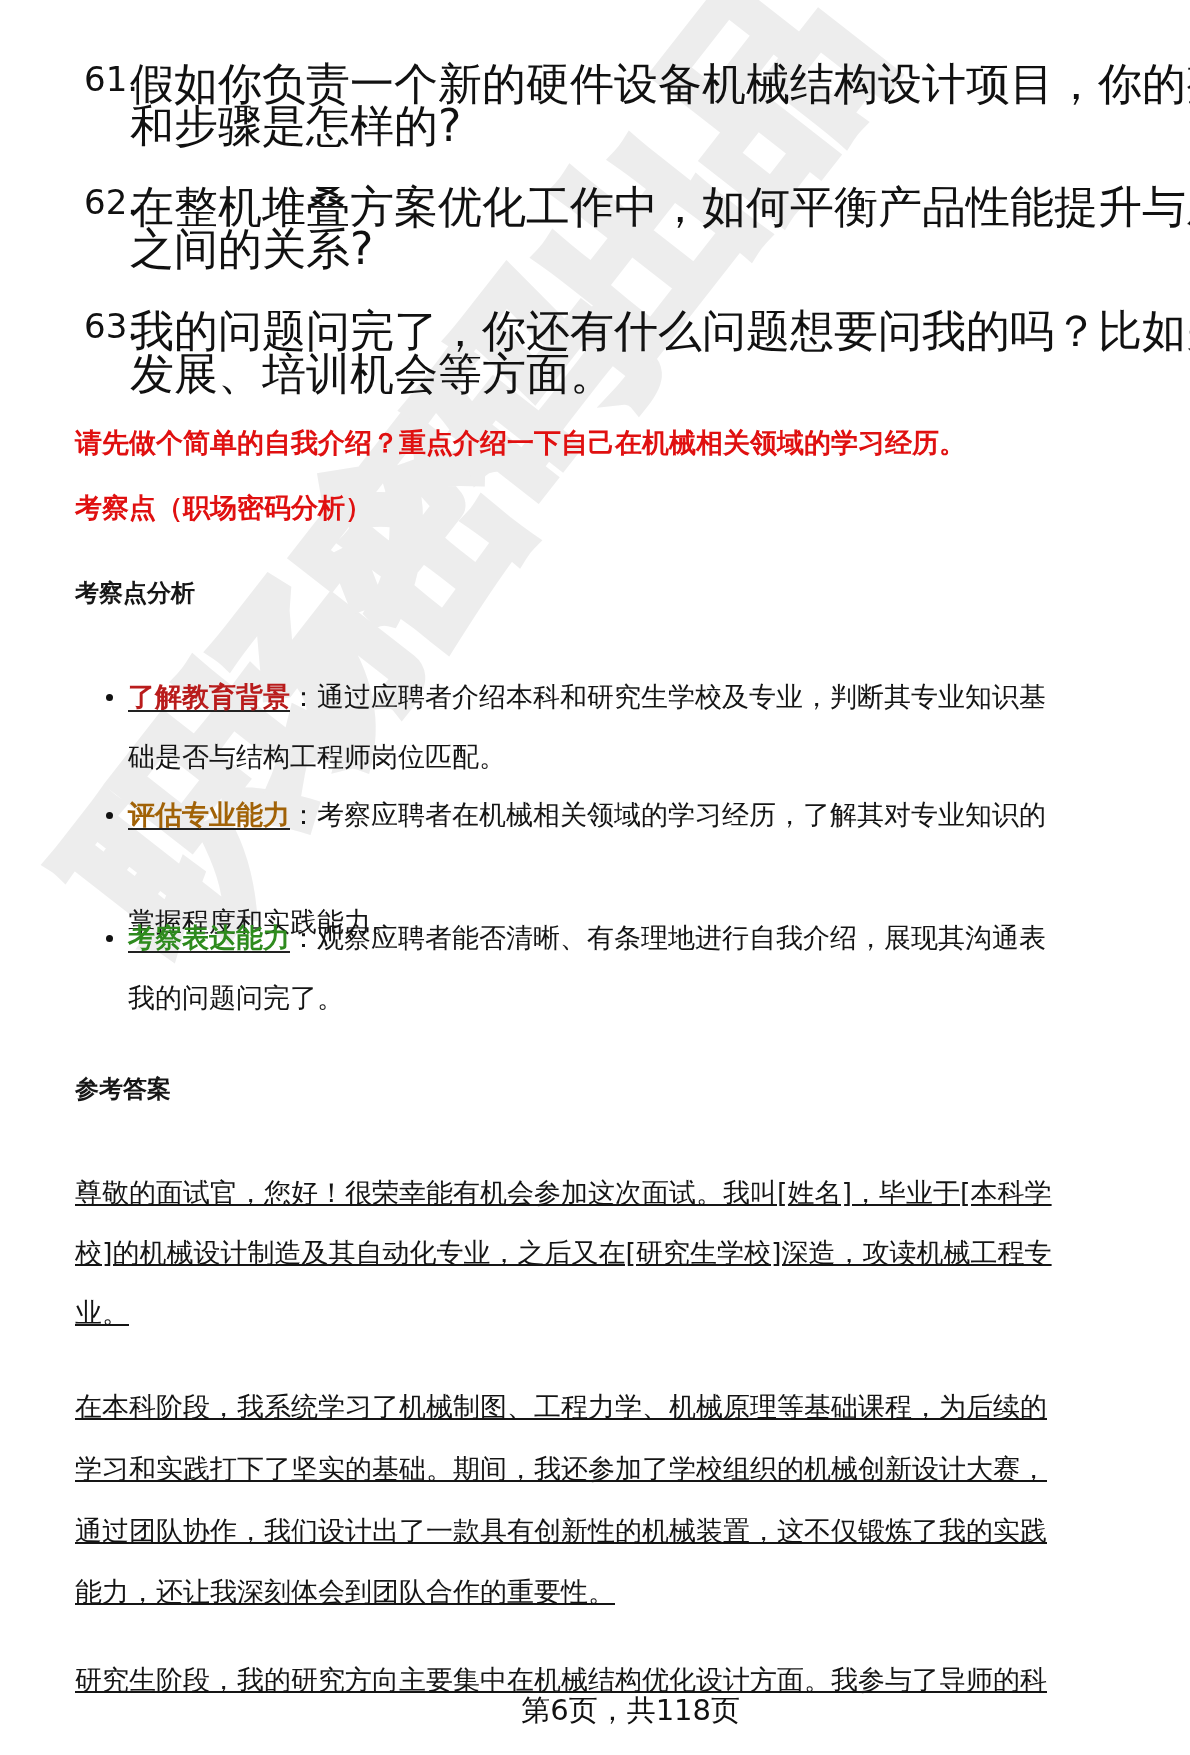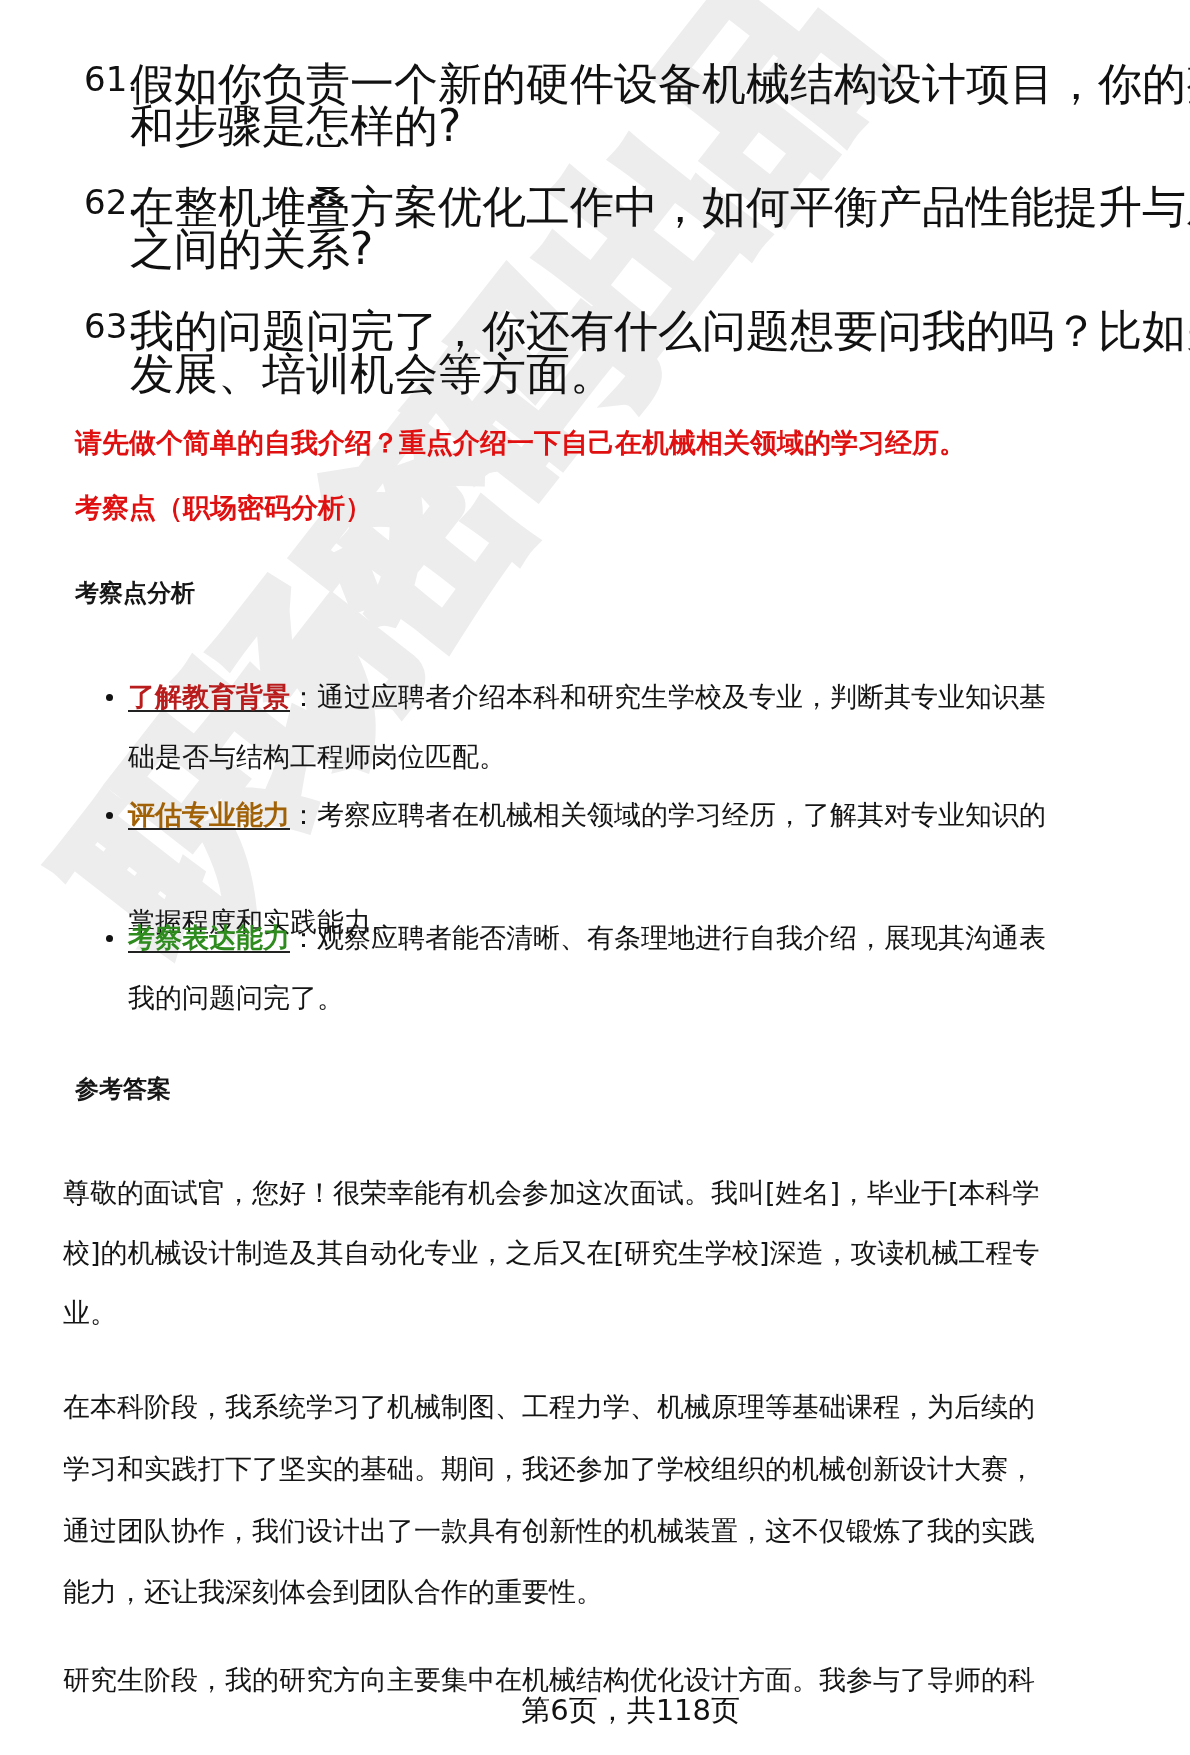"尊敬的面试官，您好！很荣幸能有机会参加这次面试。我叫[姓名]，毕业于[本科学" .p-text { left: 63px -> 75px; text-decoration: none -> underline }
